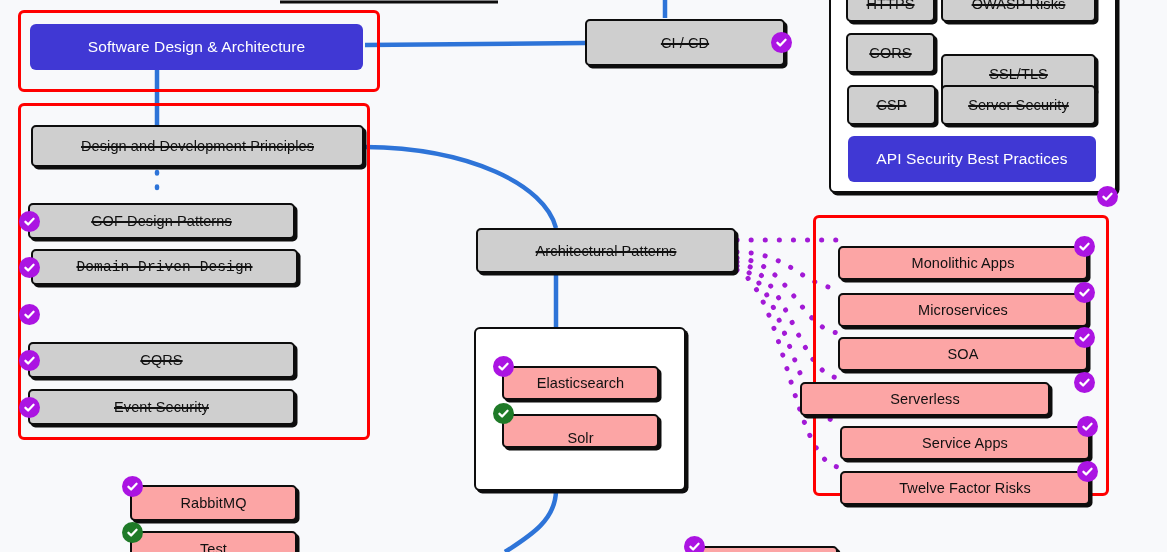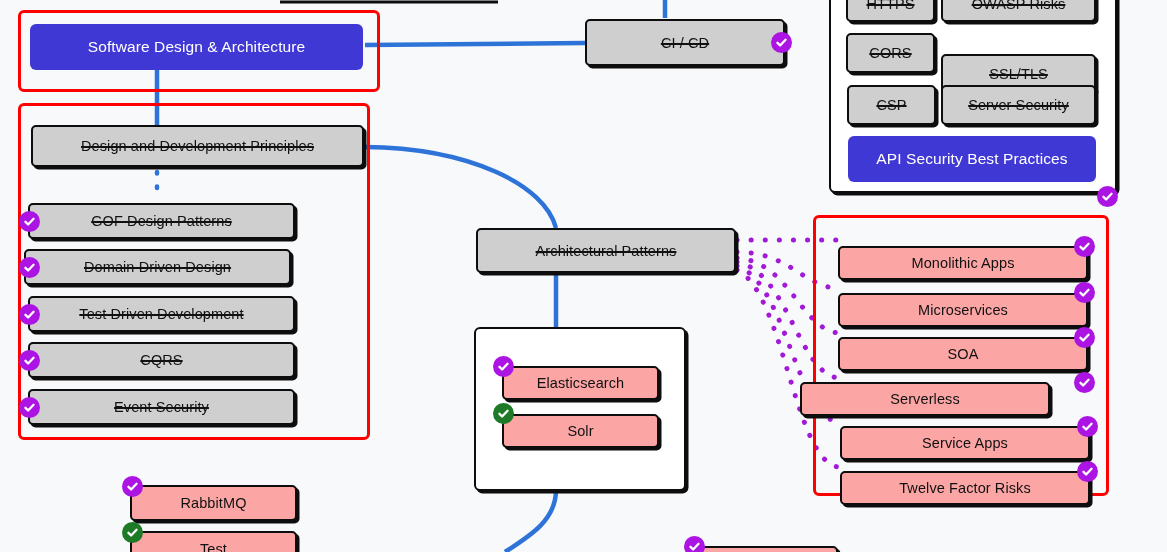"Domain Driven Design" div.node { font-family: none -> Liberation Mono, monospace; left: 24px -> 31px }
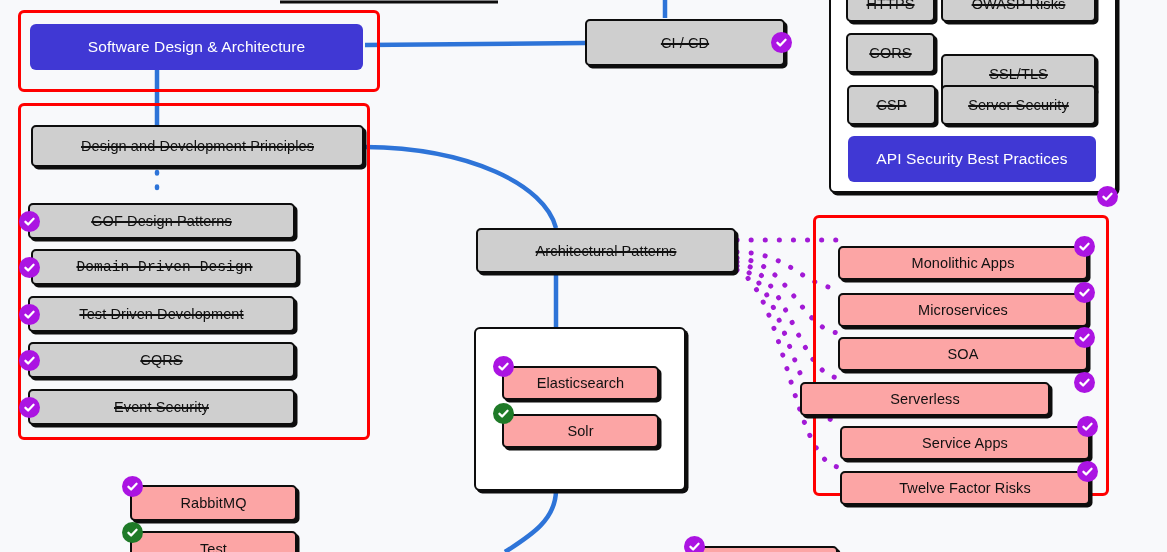"Test Driven Development" div.node { html: <div> <span>Test Driven Development</span> </div> -> none }
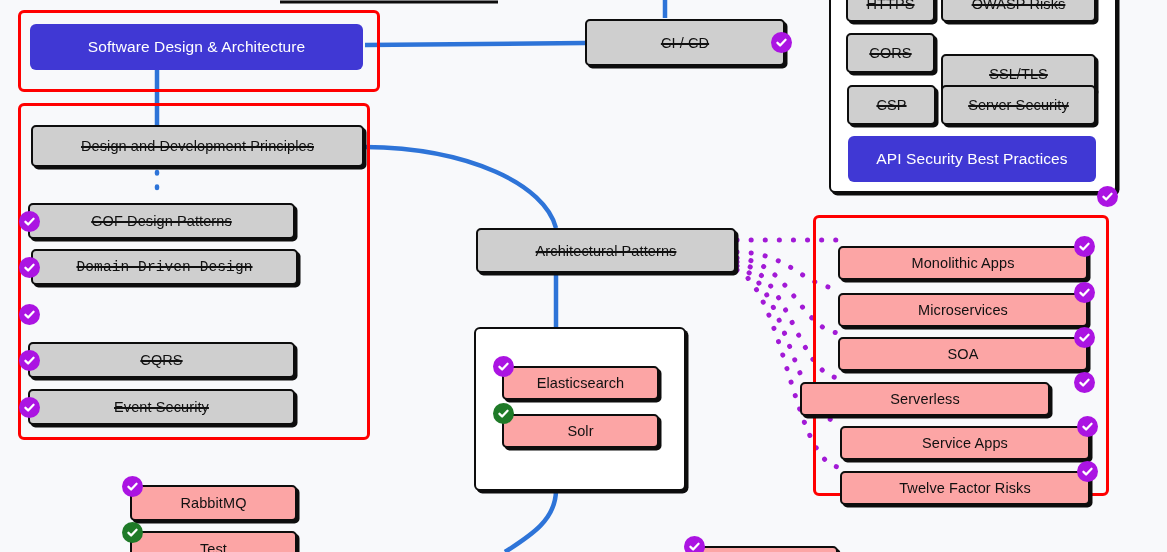"Solr" div.node { align-items: none -> flex-end }
